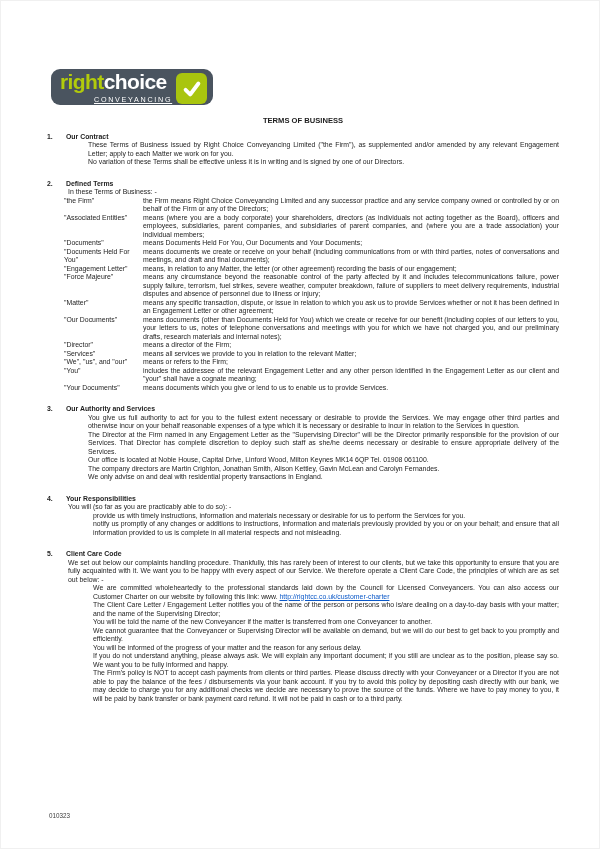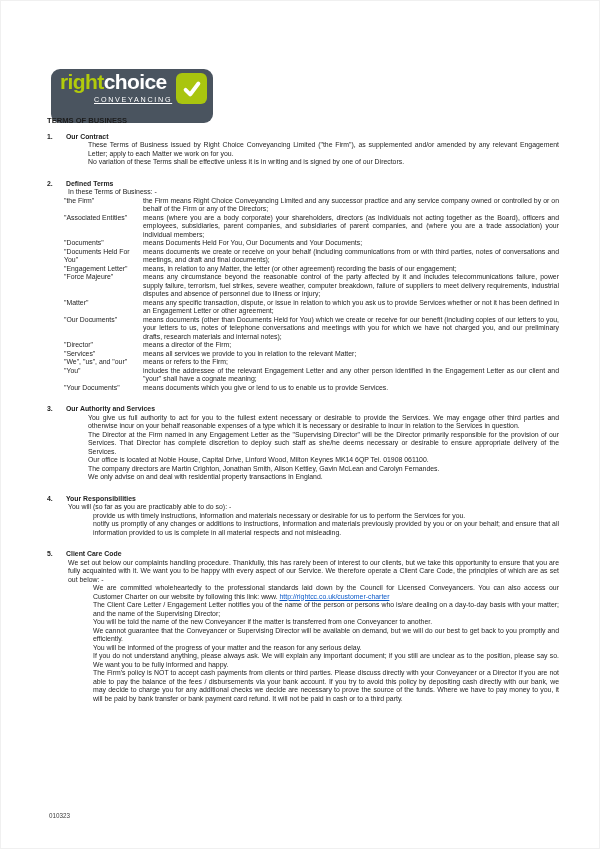"rightchoice" .logo { height: 54px -> 36px }
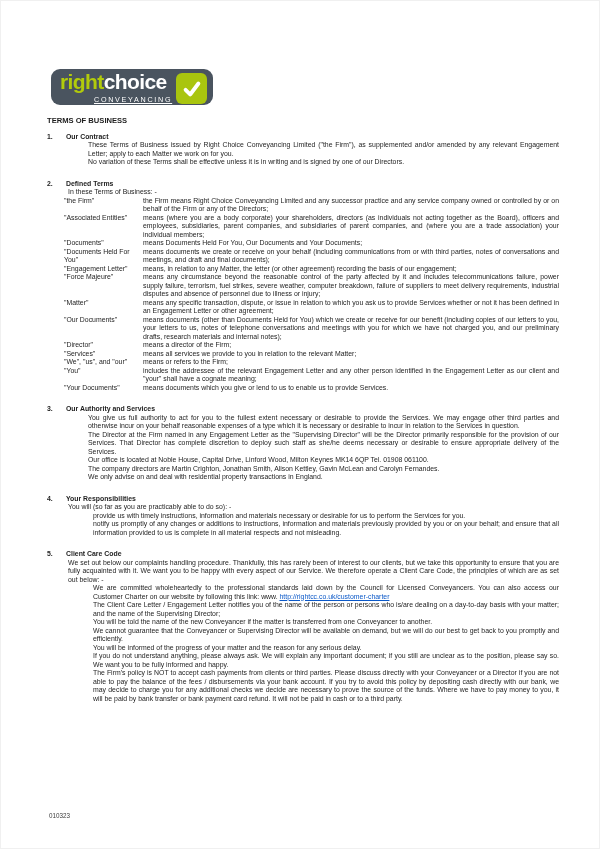"TERMS OF BUSINESS" .doc-title { text-align: none -> center }
